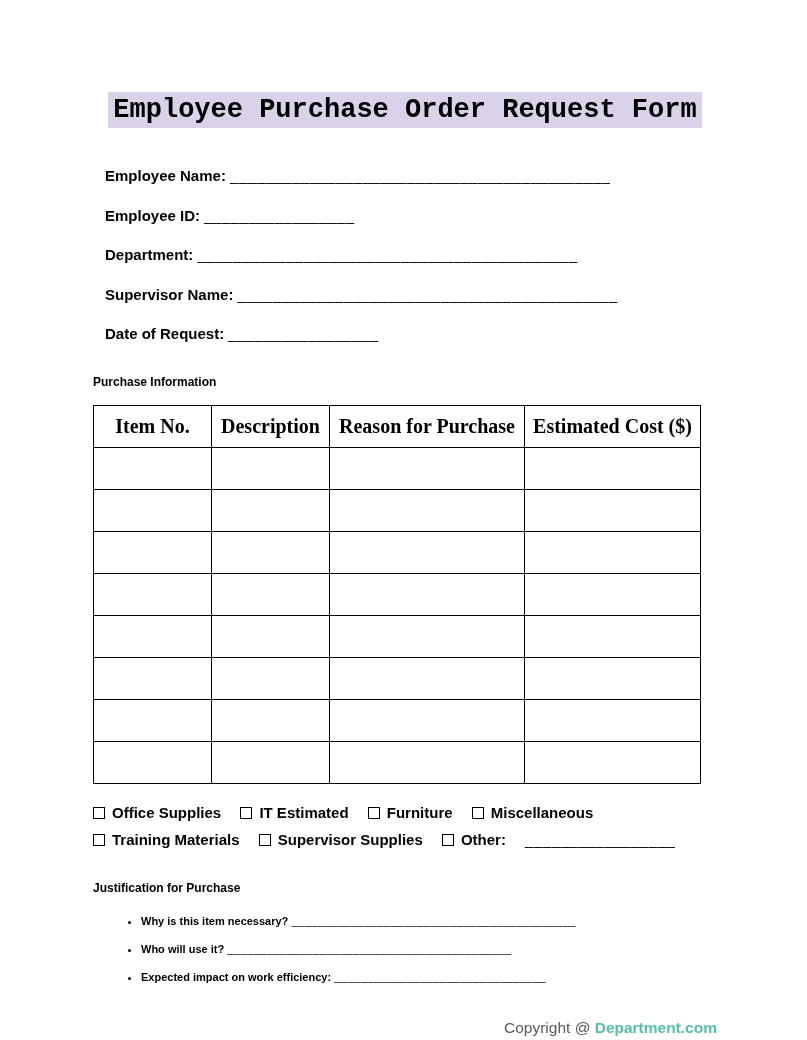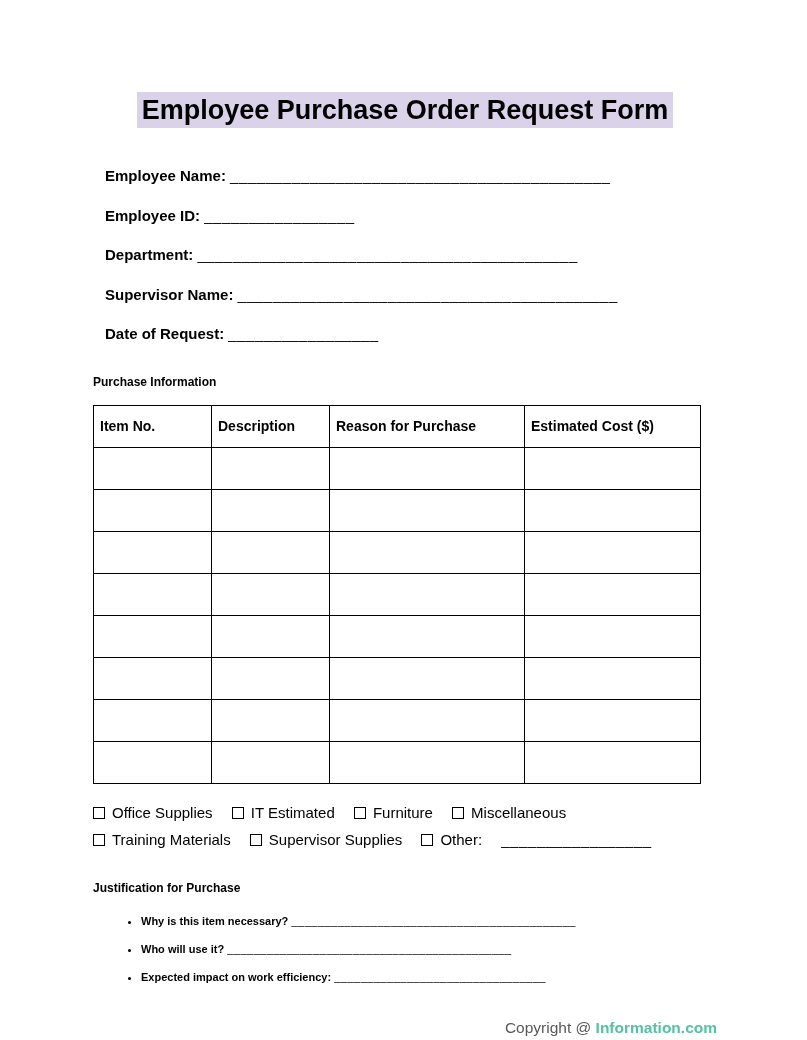"Employee Purchase Order Request Form" .title { font-family: none -> Liberation Mono, monospace }
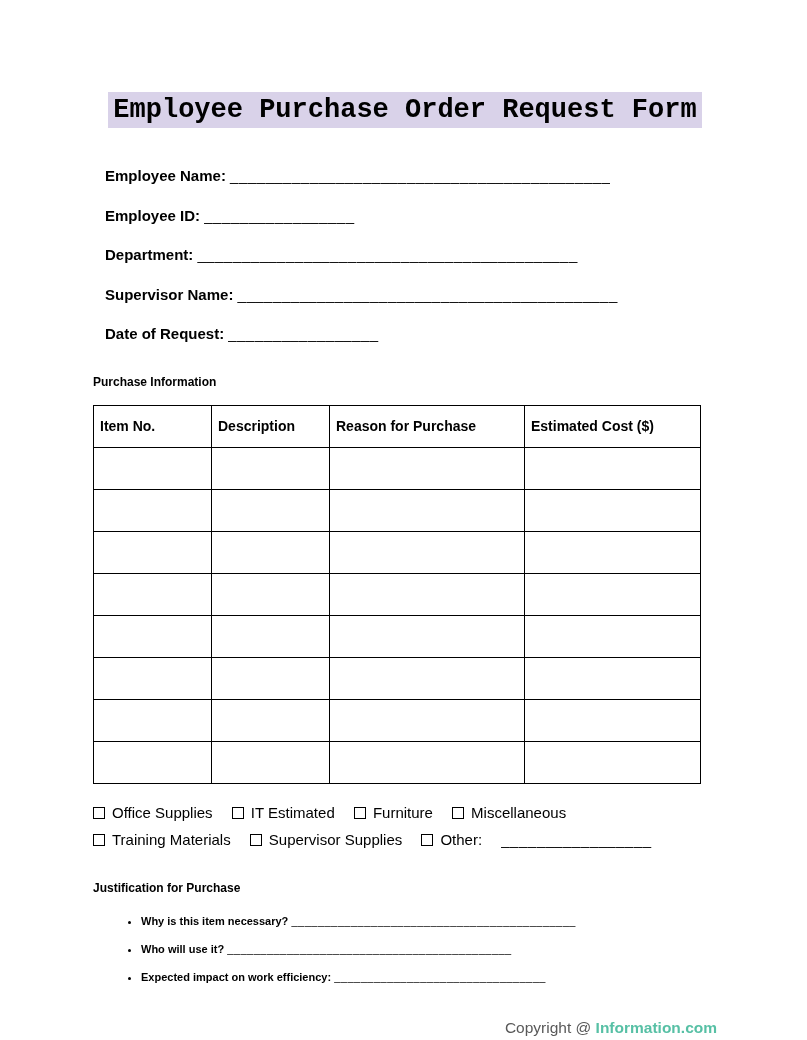"Item No." .purchase-table th { font-family: none -> Liberation Serif, serif; font-size: 14px -> 20px; text-align: left -> center }
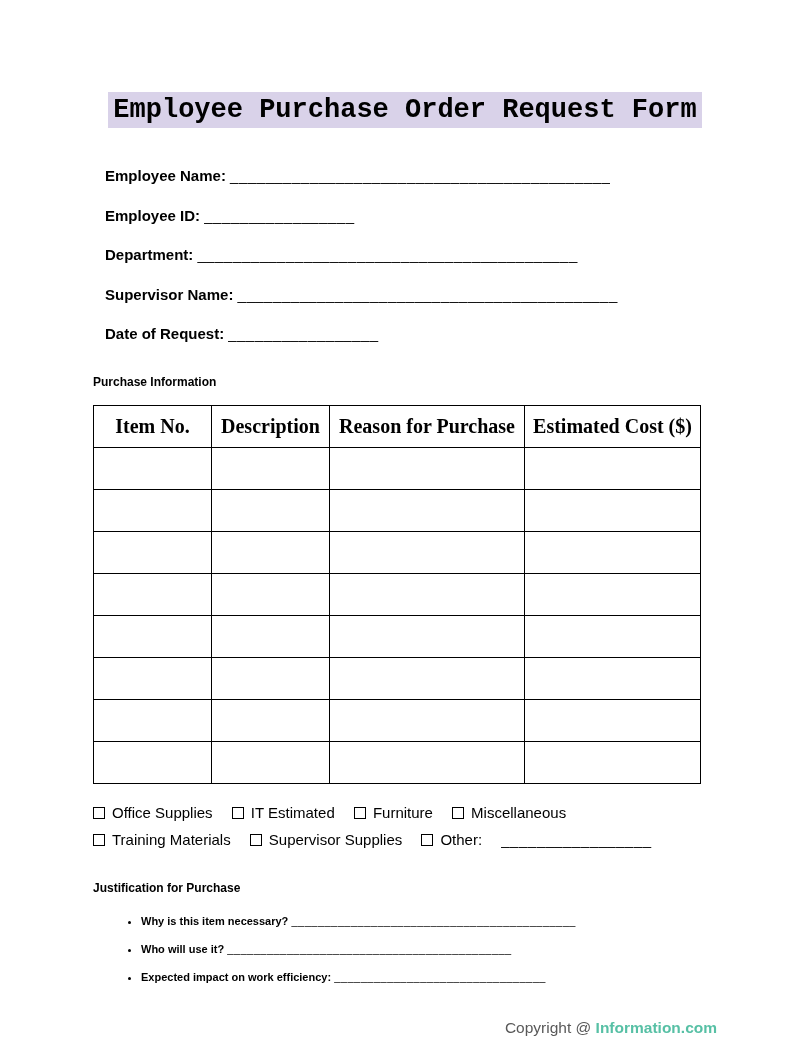"Office Supplies" .check-label { font-weight: normal -> bold }
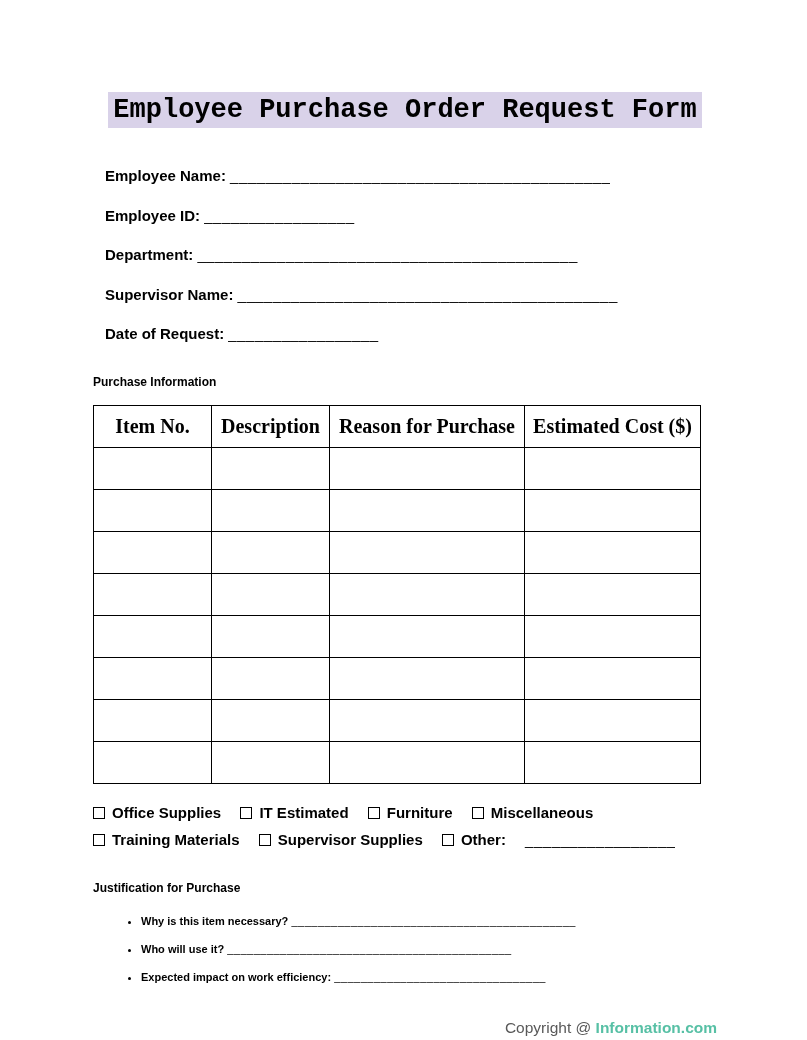"Information.com" a.footer-link { text: Information.com -> Department.com }
